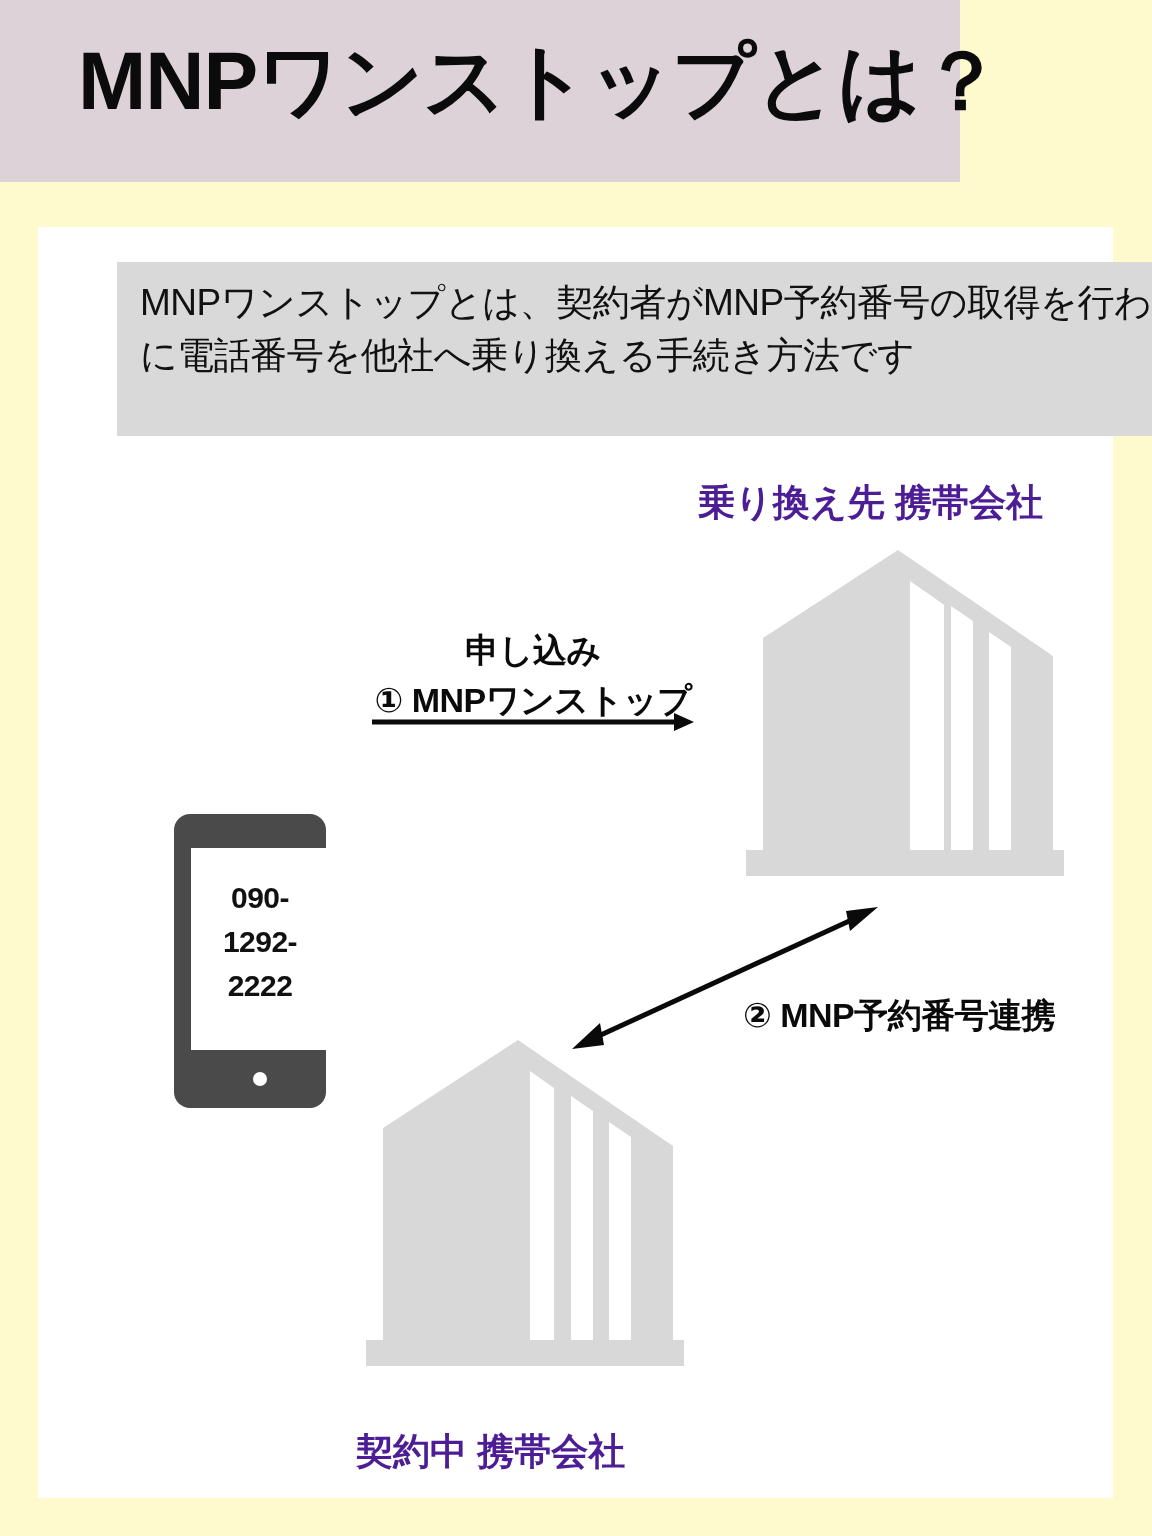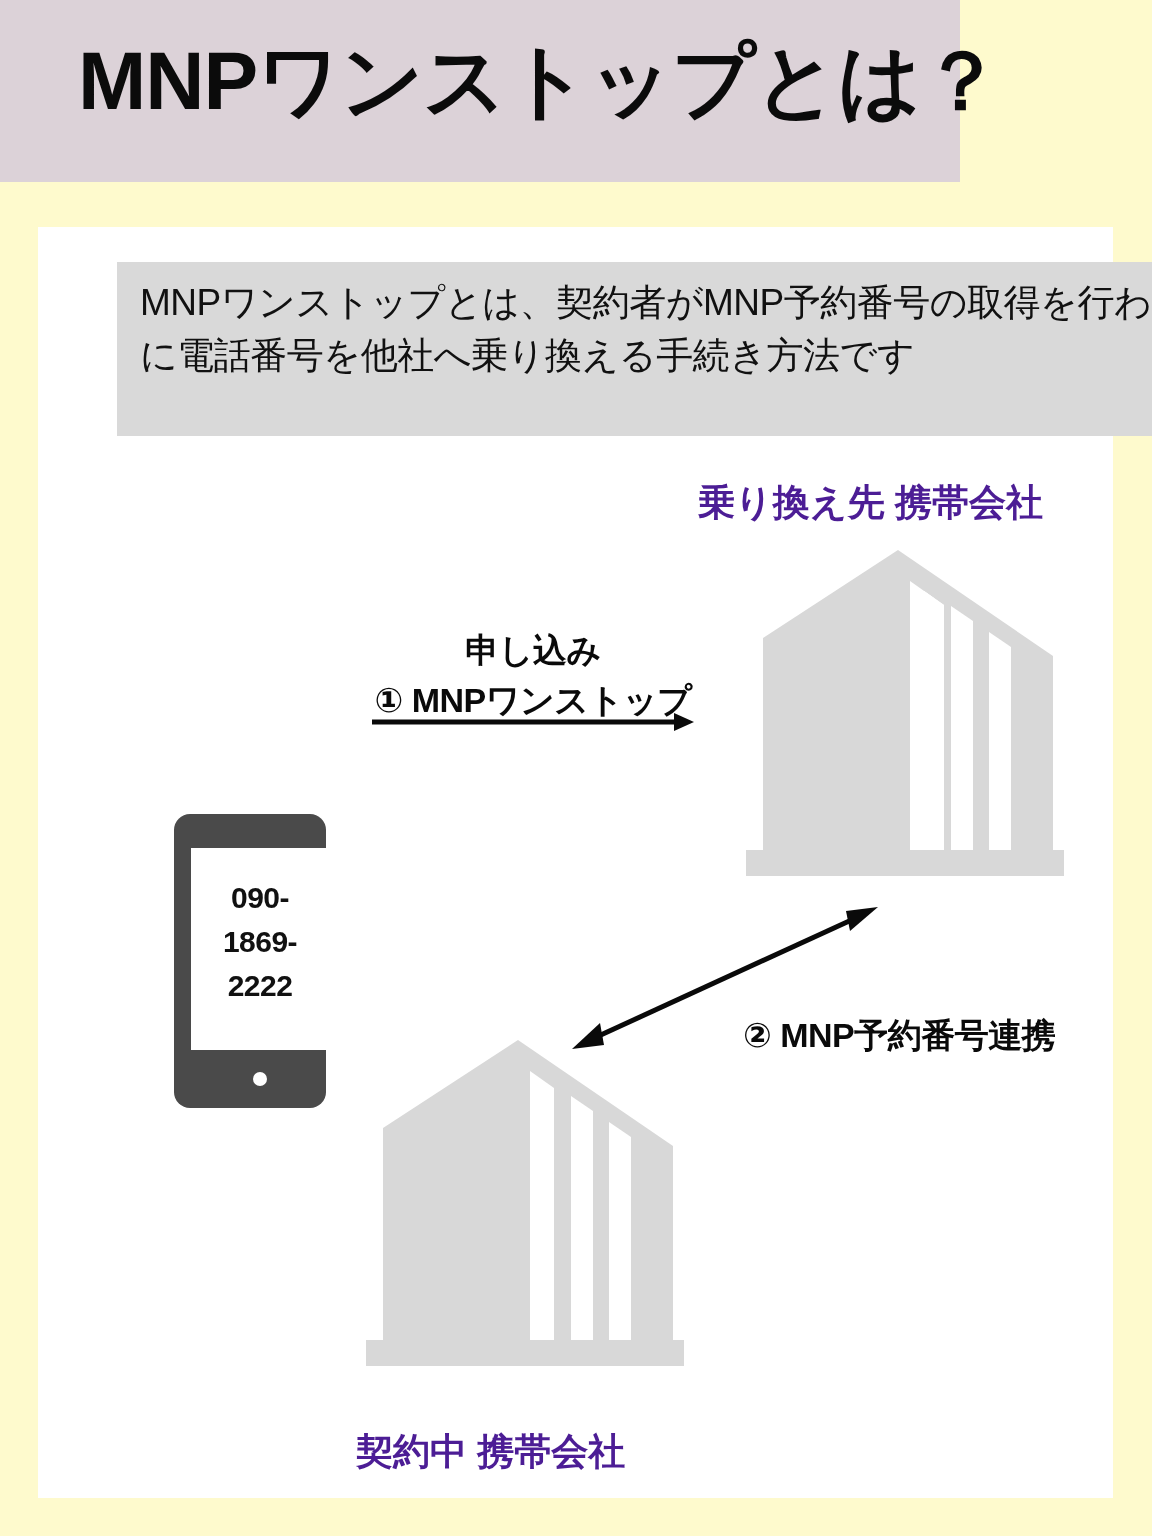"1869-" div { text: 1869- -> 1292- }
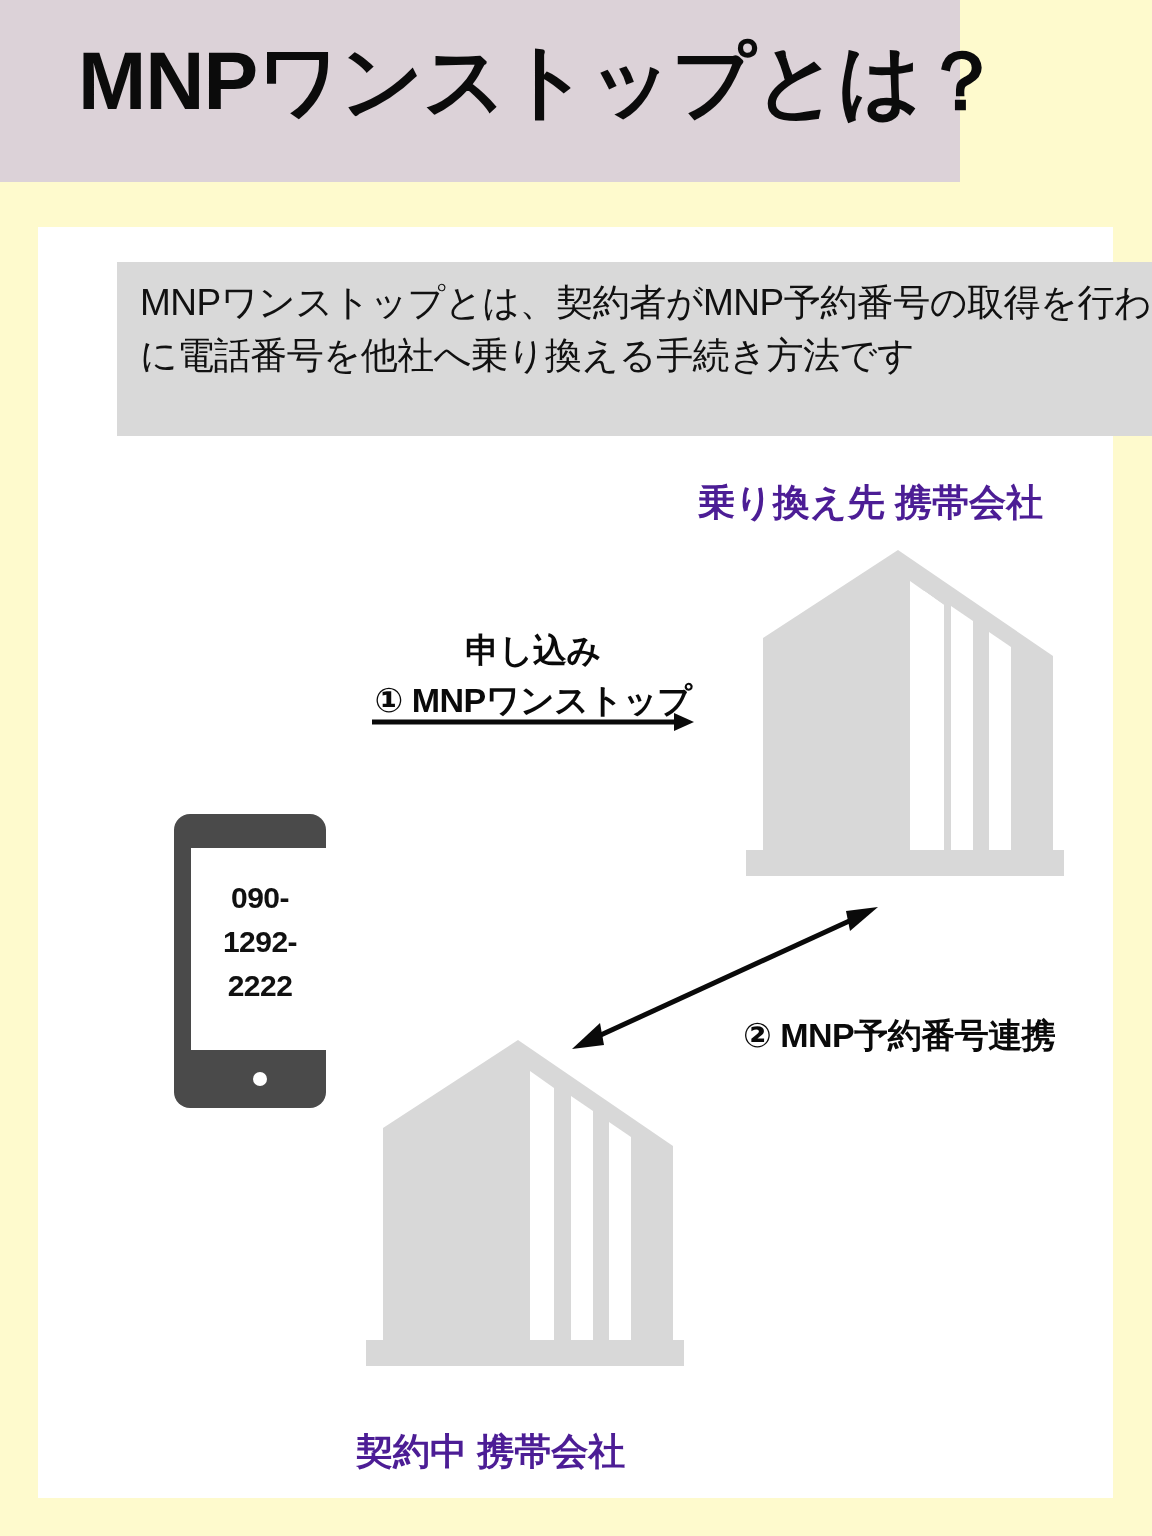"② MNP予約番号連携" .arrow2-label { top: 786px -> 766px }
